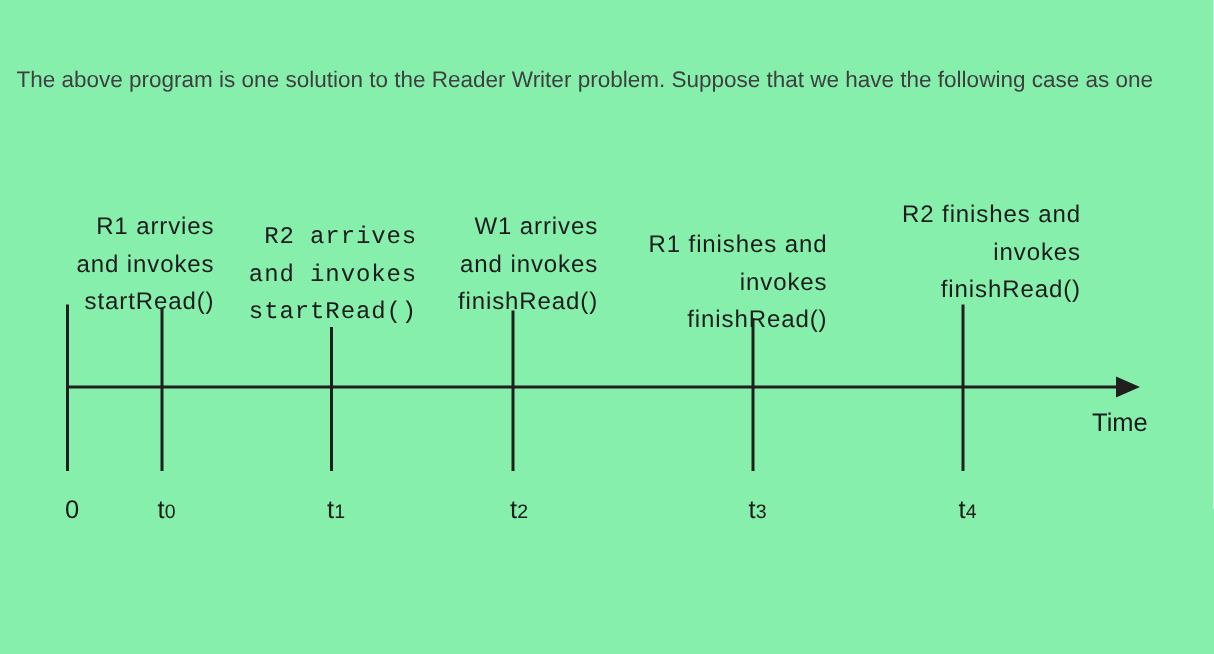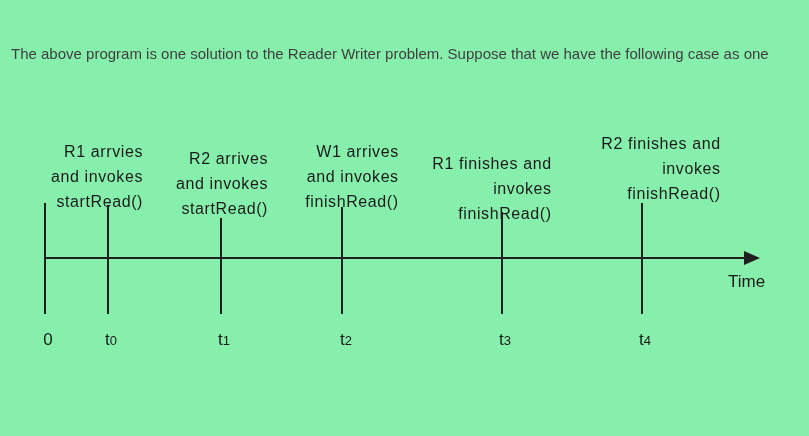"R2 arrives" div.event-label { font-family: none -> Liberation Mono, monospace }
